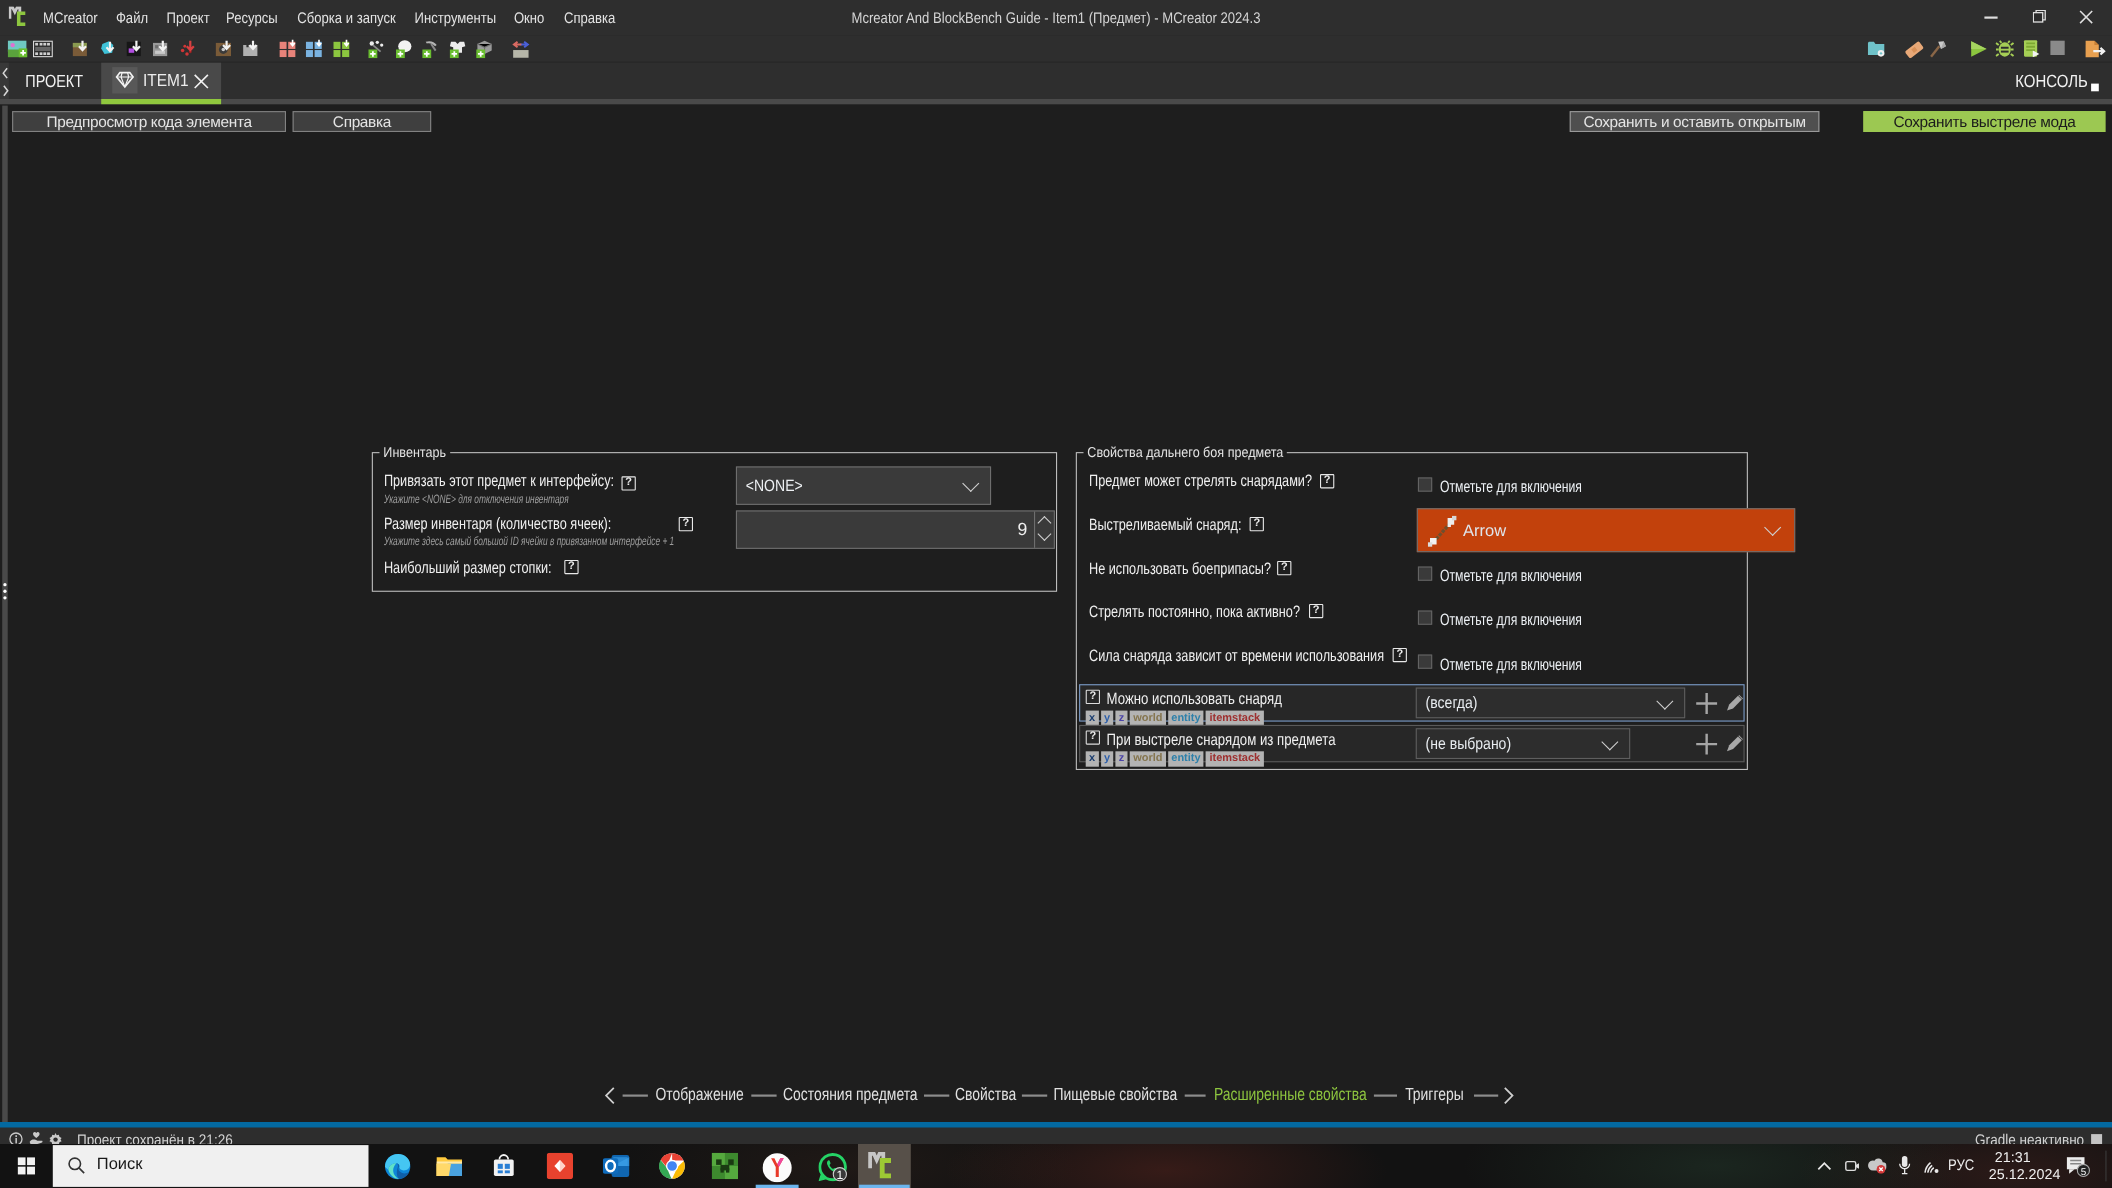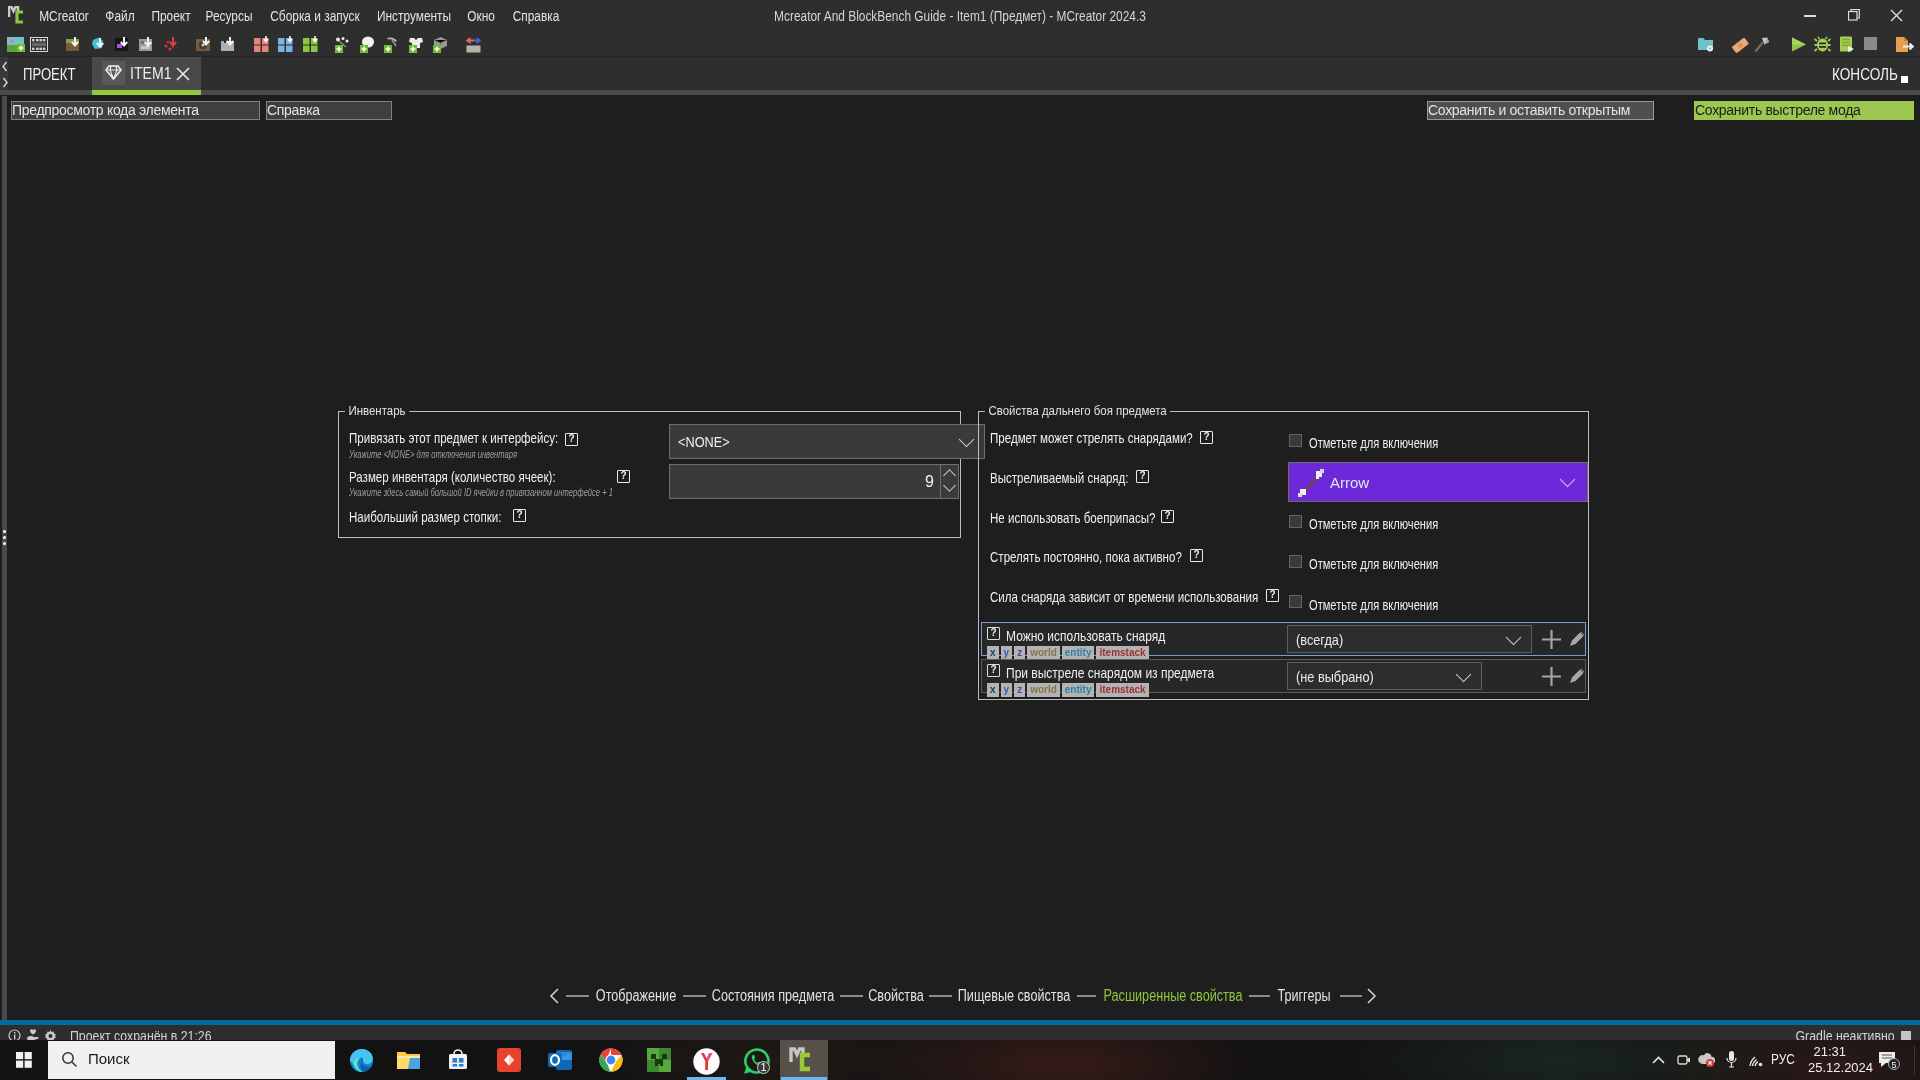"Предпросмотр кода элемента" .btn { text-align: left -> center }
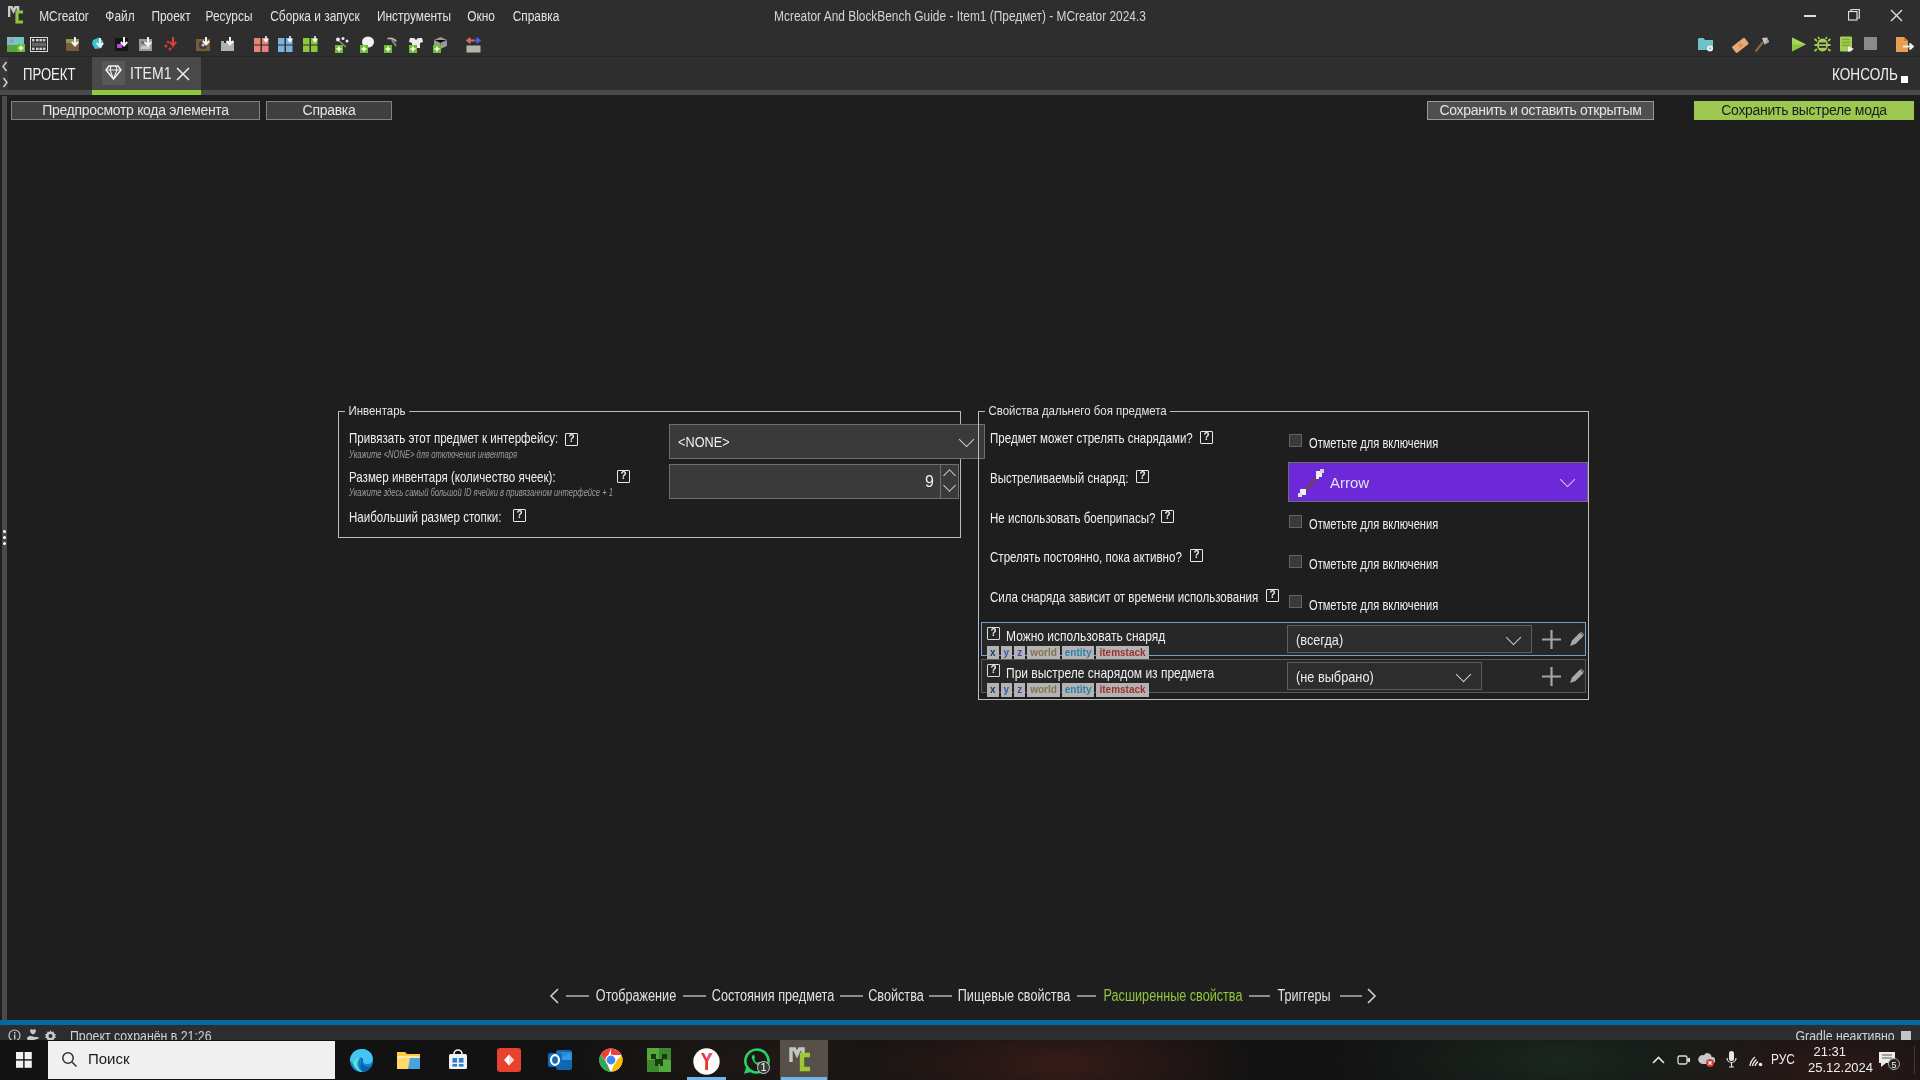"<NONE>" div.combo { width: 316px -> 232px }
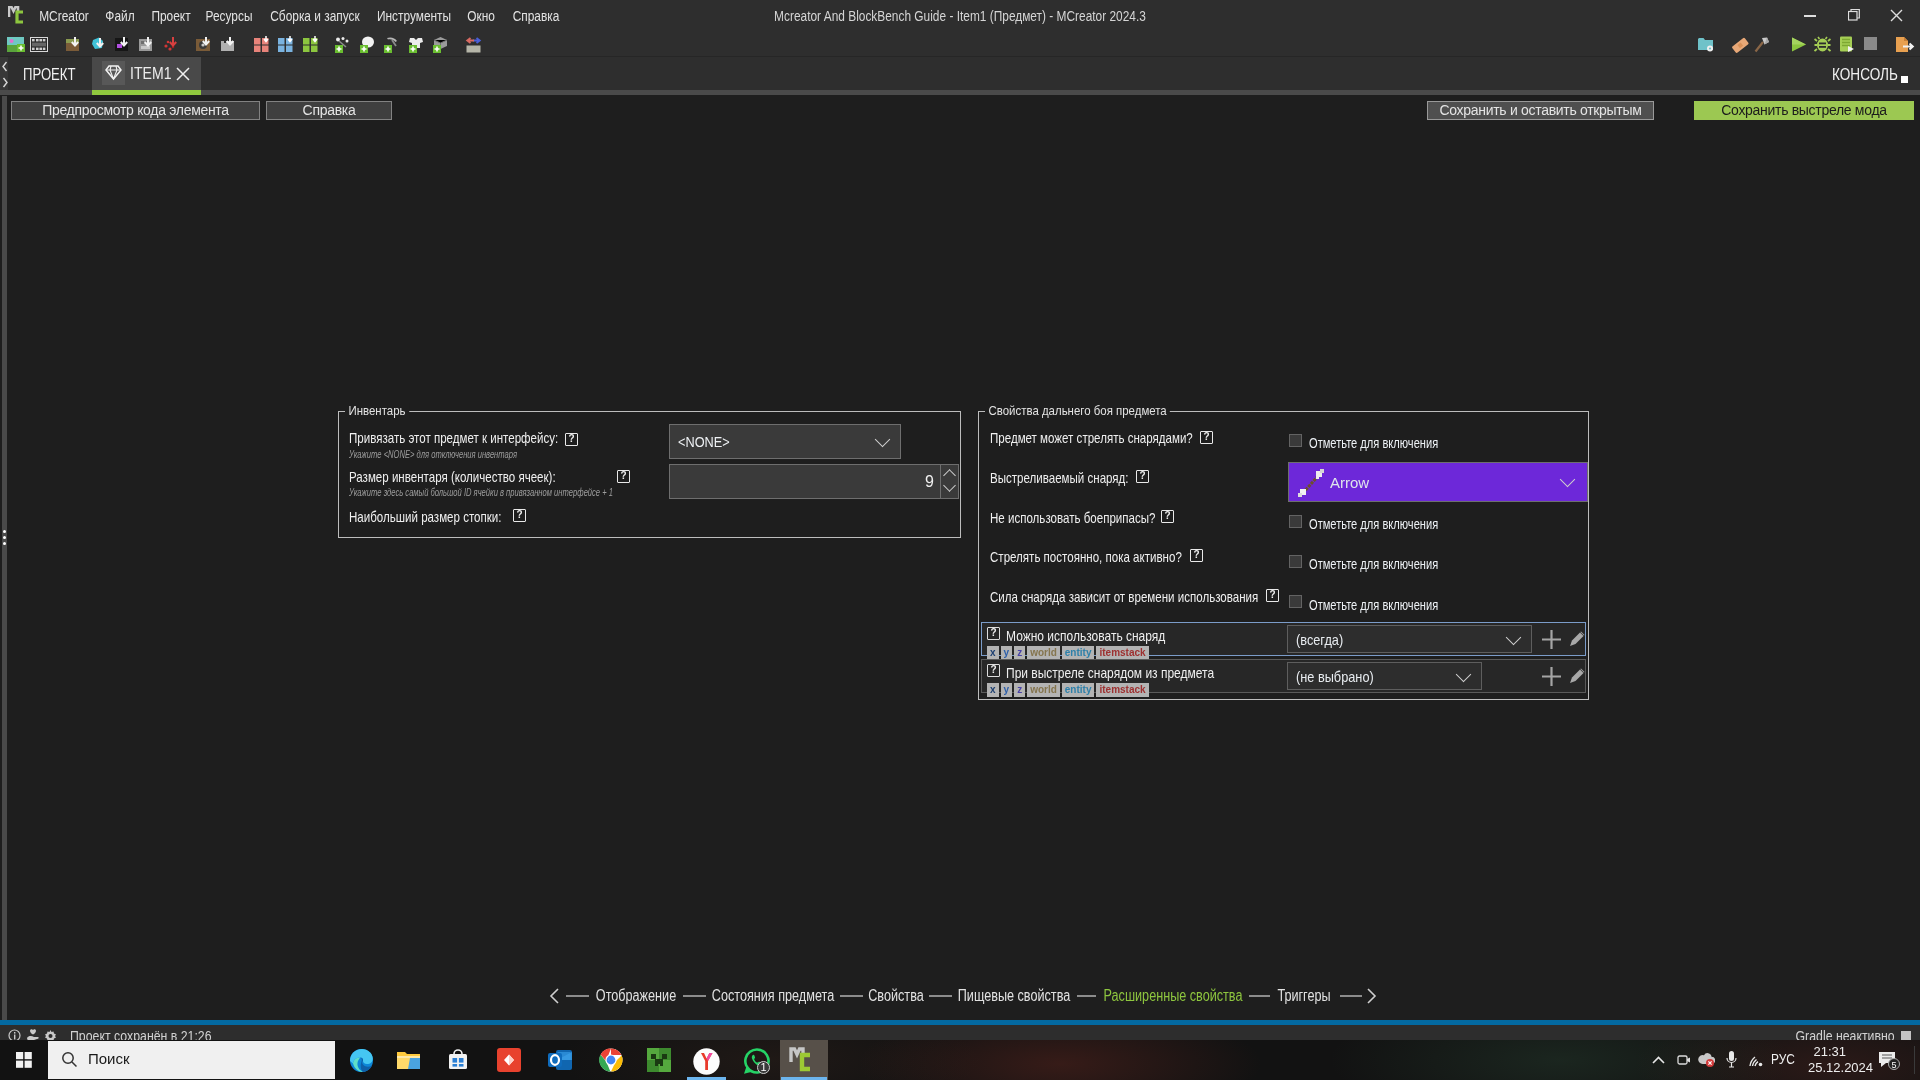"Arrow" div.combo { background: #6d28d9 -> #c2410c; width: 300px -> 344px }
